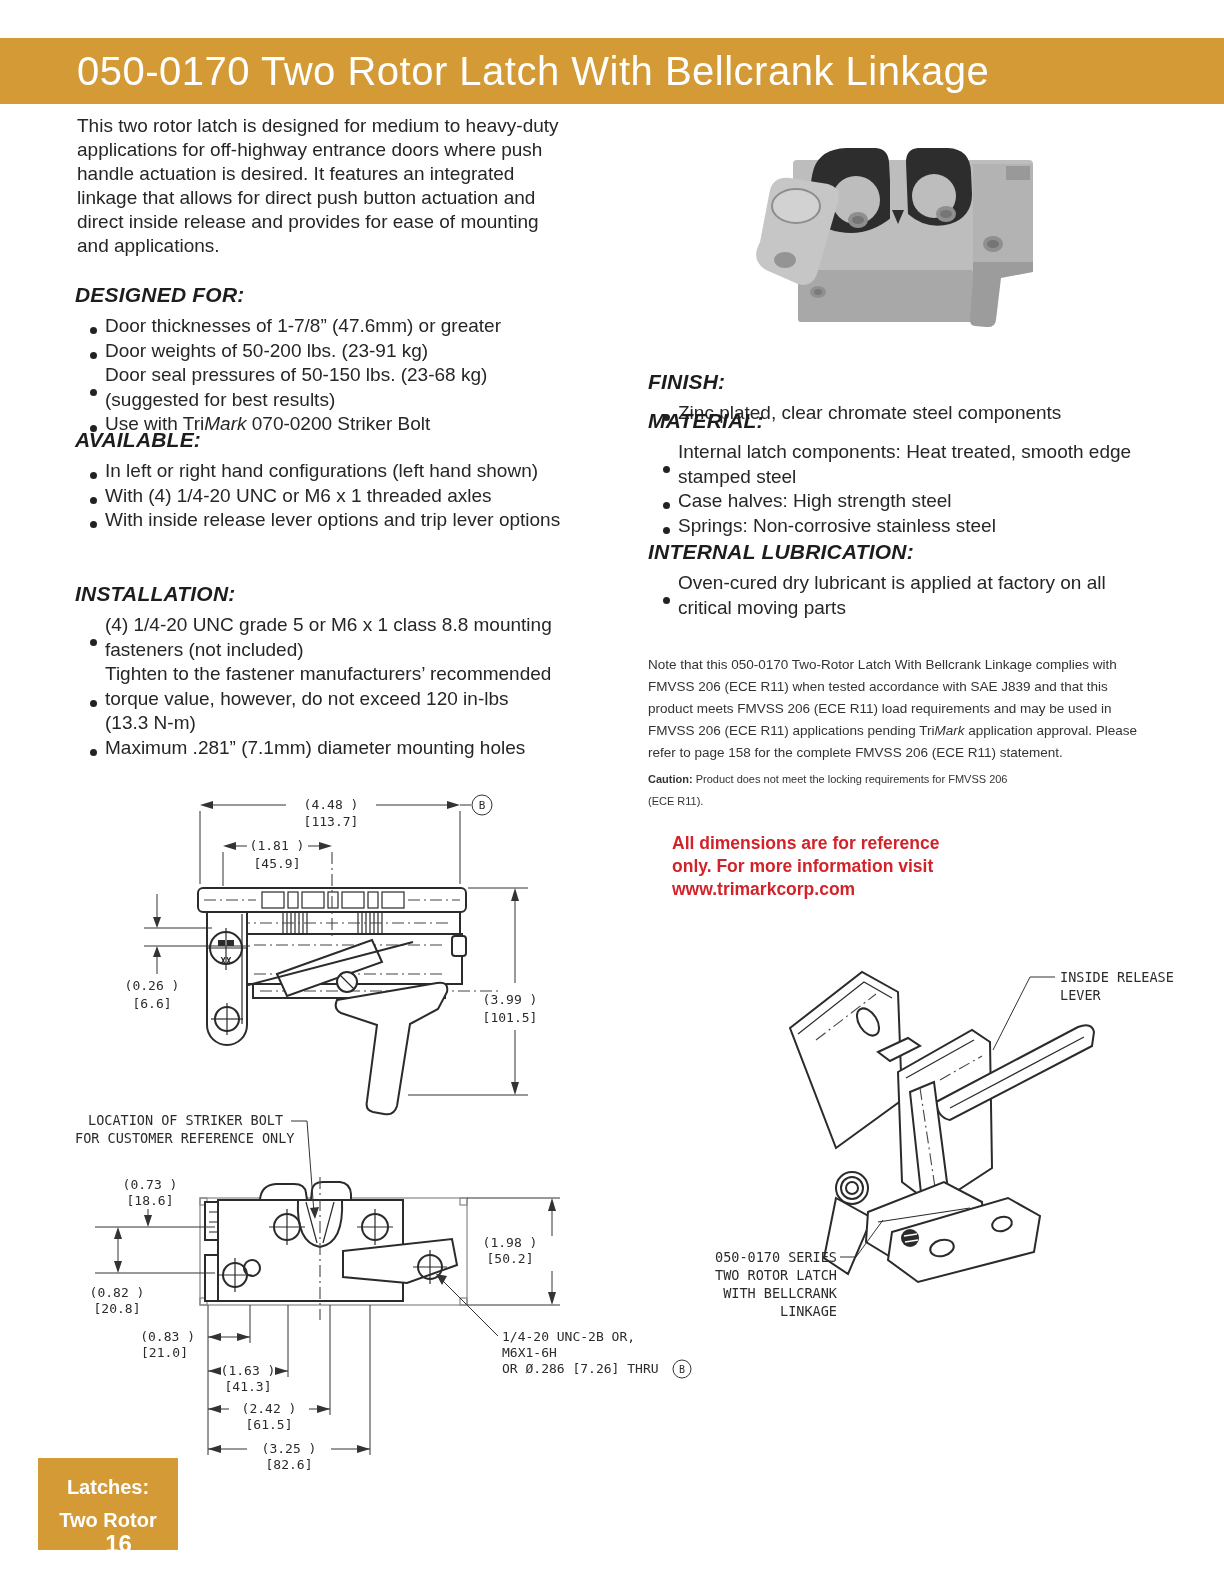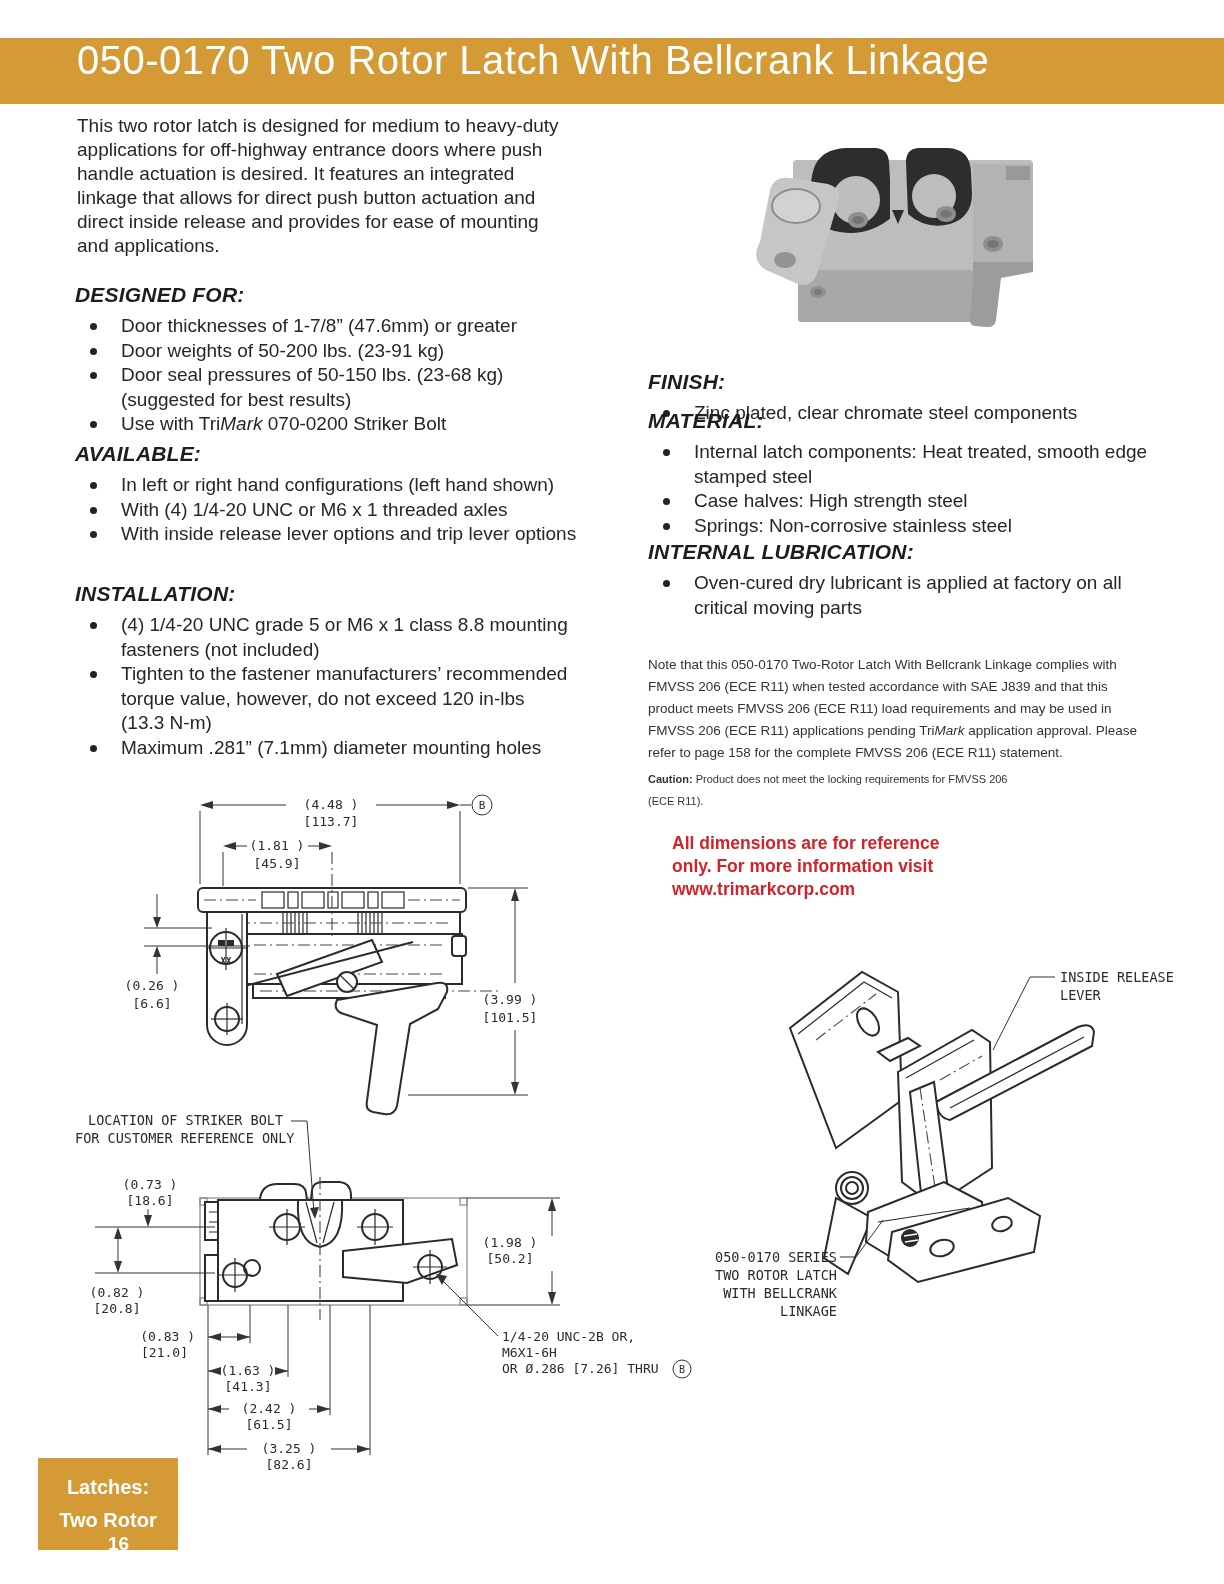"050-0170 Two Rotor Latch With" .banner { align-items: flex-start -> center }
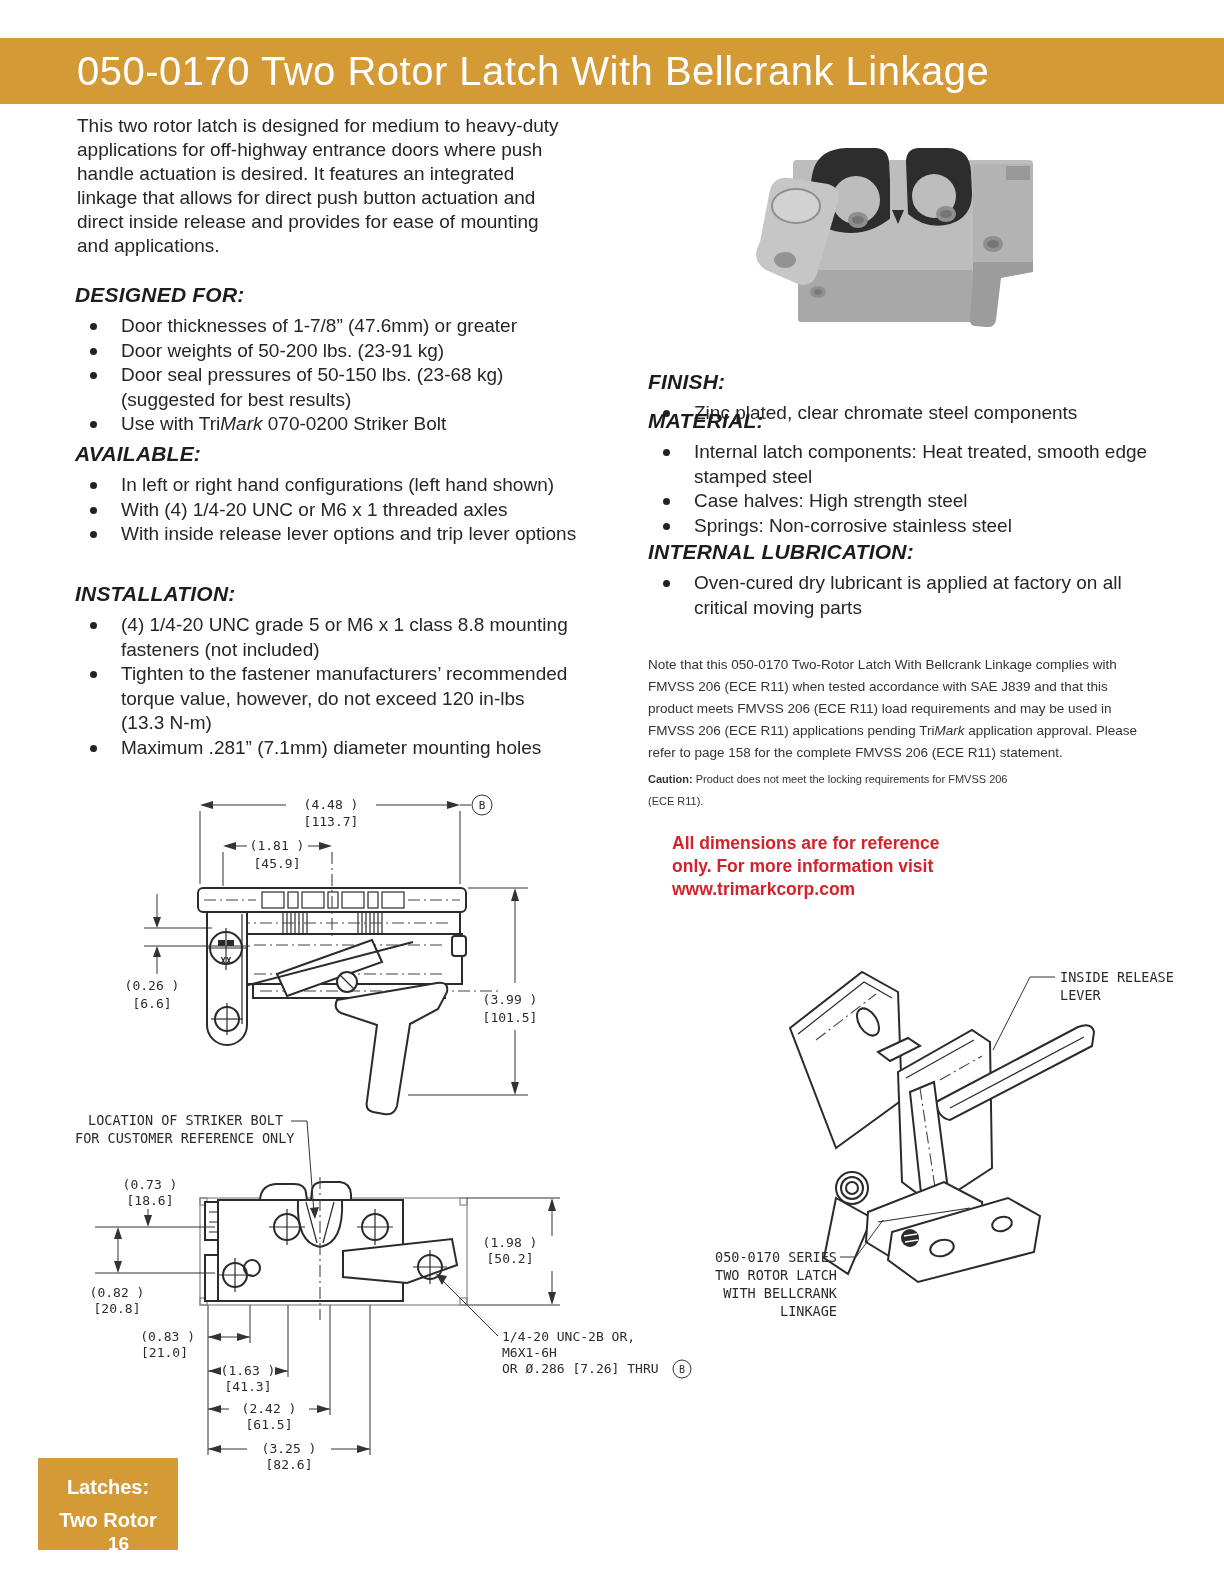"Door thicknesses of 1-7/8” (47.6mm)" .bullet { align-items: flex-start -> center; gap: 16px -> none }
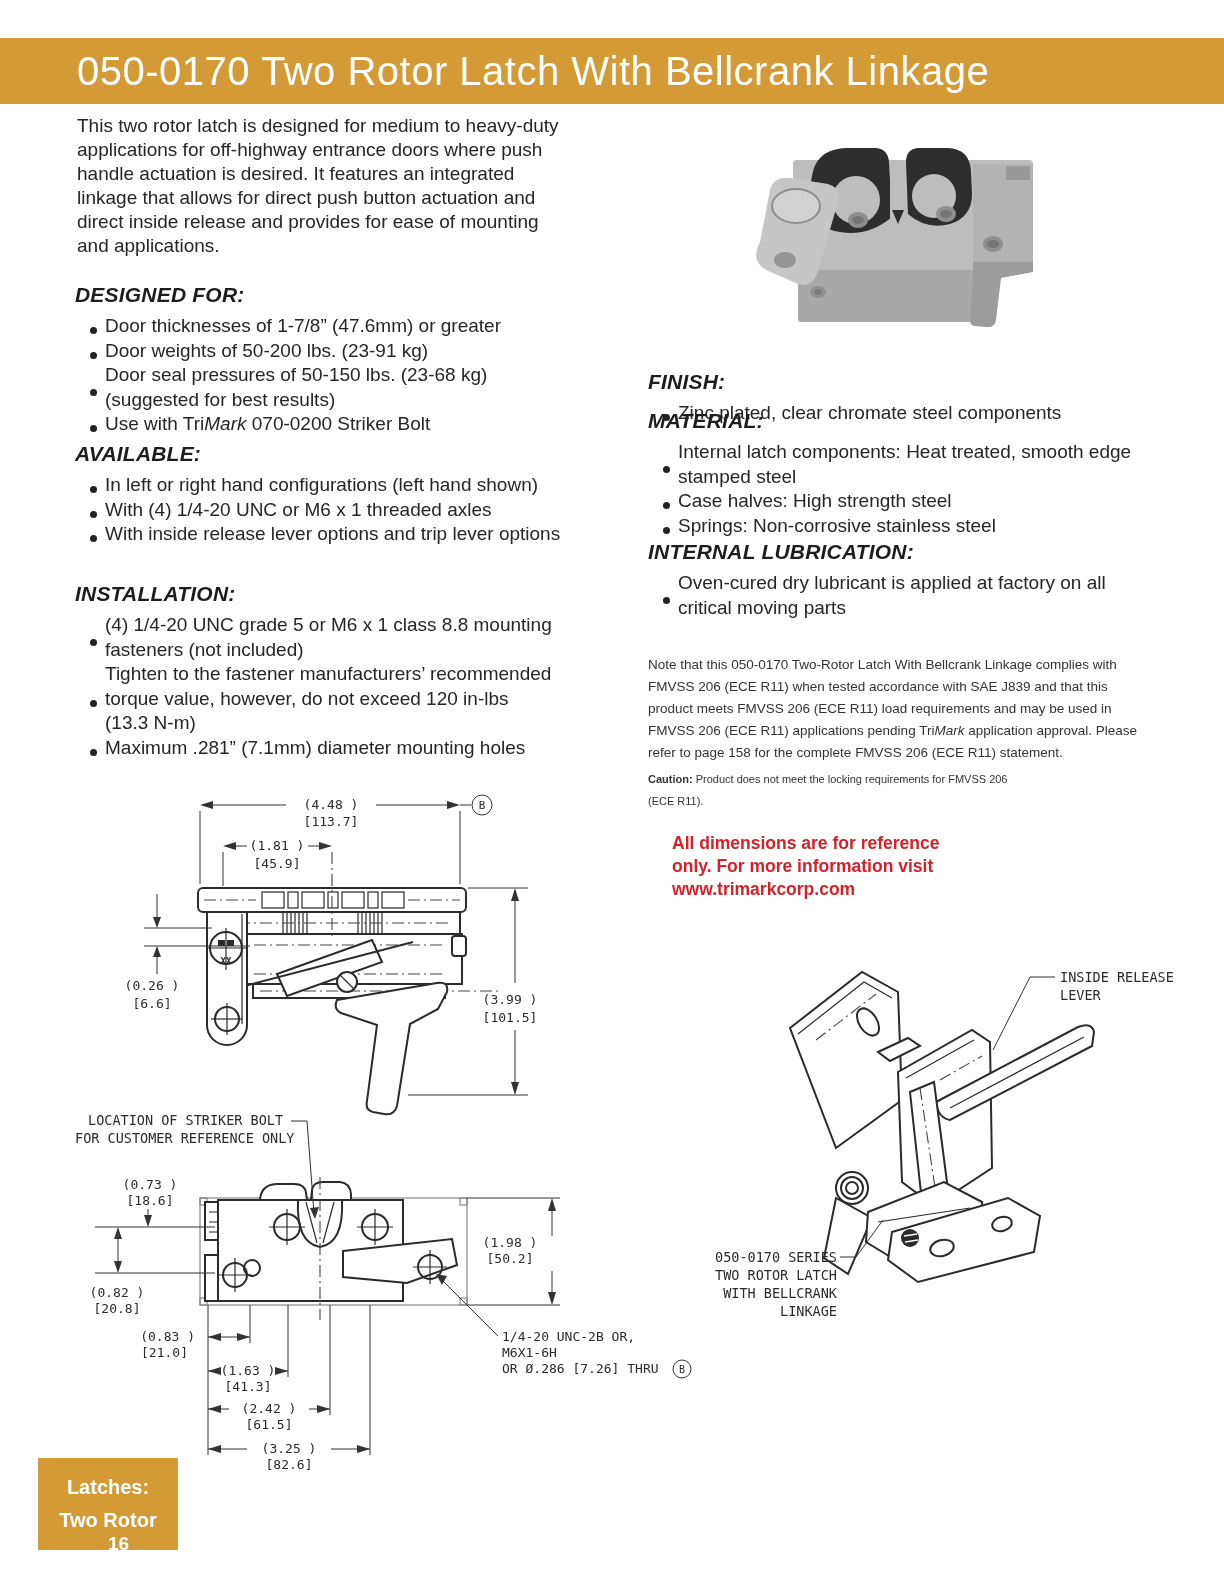"AVAILABLE:" div.sec { top: 442px -> 428px }
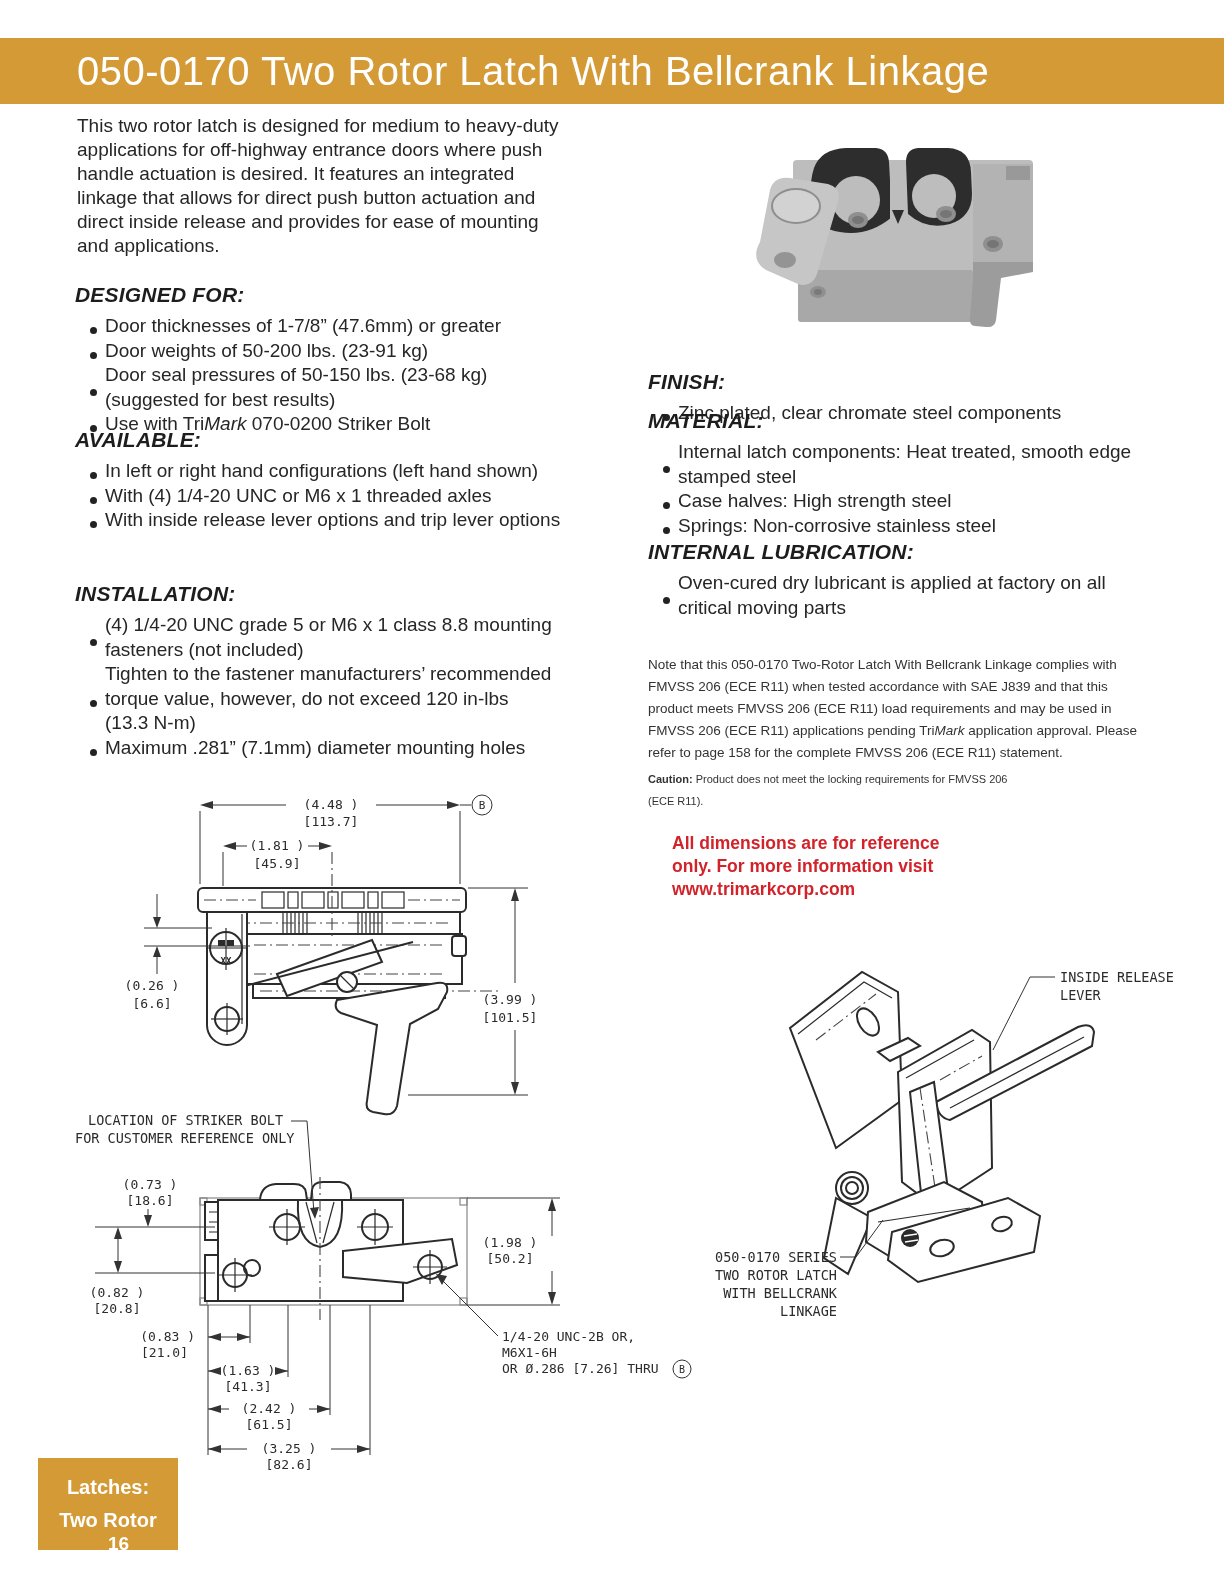"16" .fb3 { font-size: 19px -> 24px }
